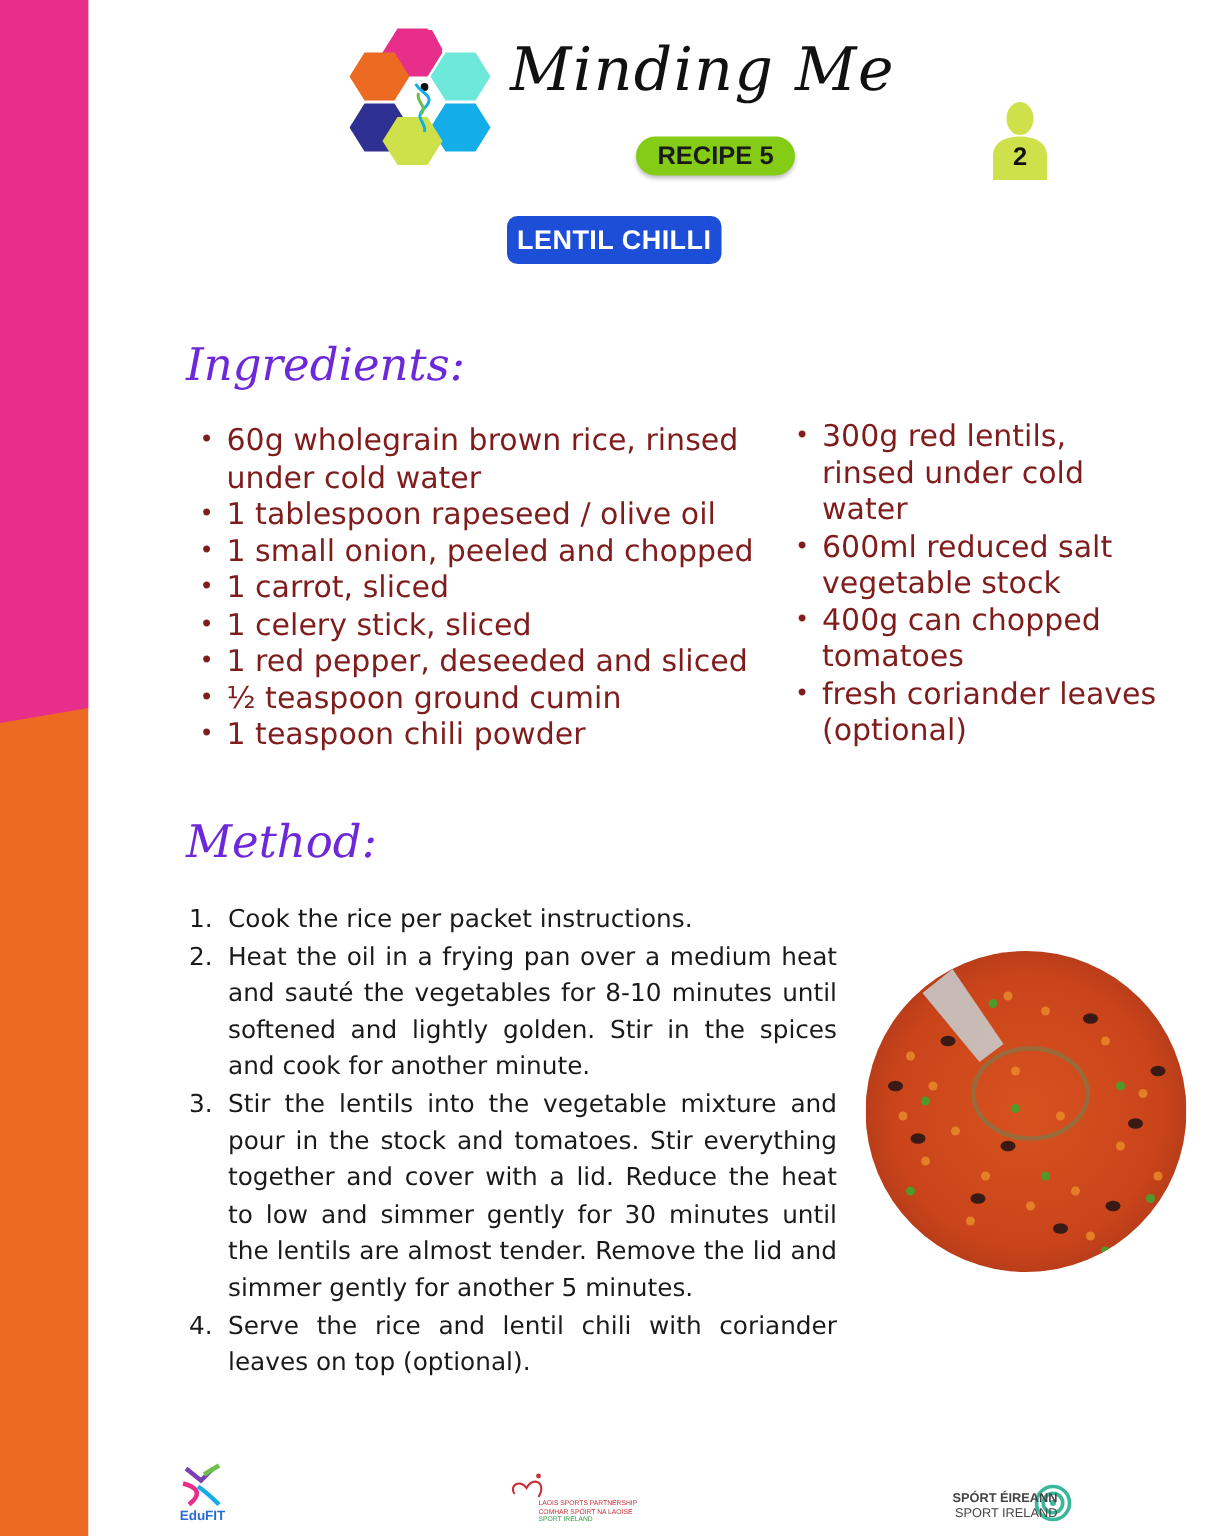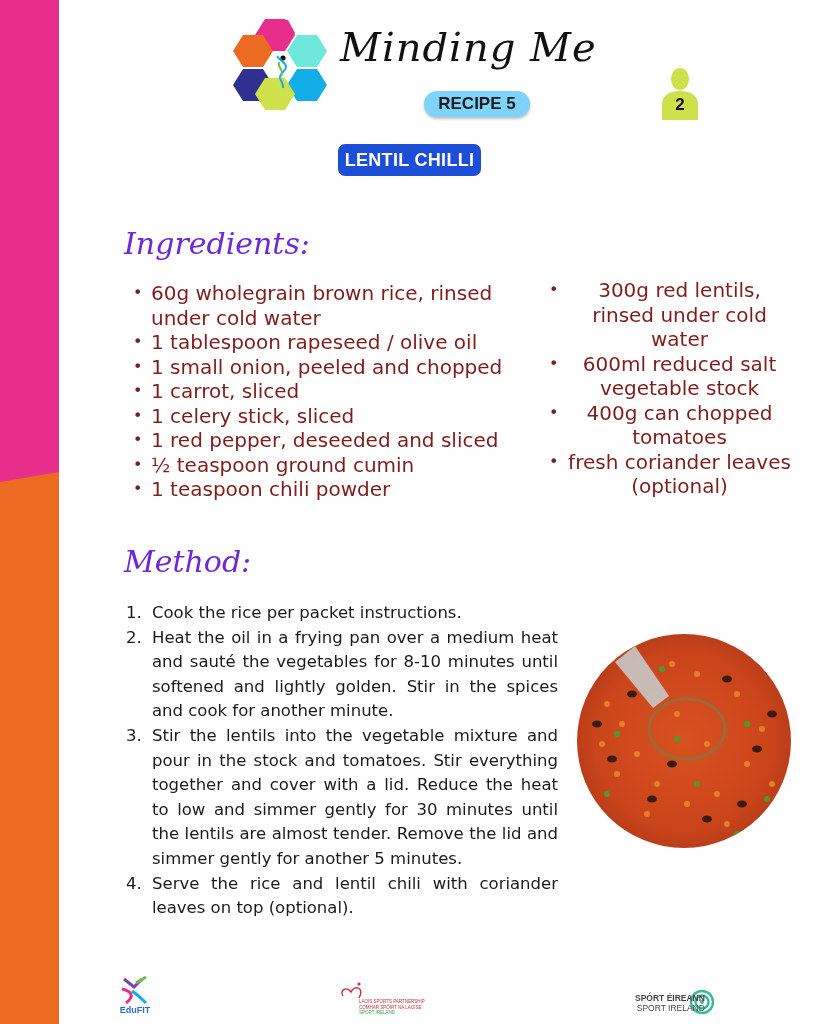"RECIPE 5" .recipe-pill { background: #7dd3fc -> #84cc16 }
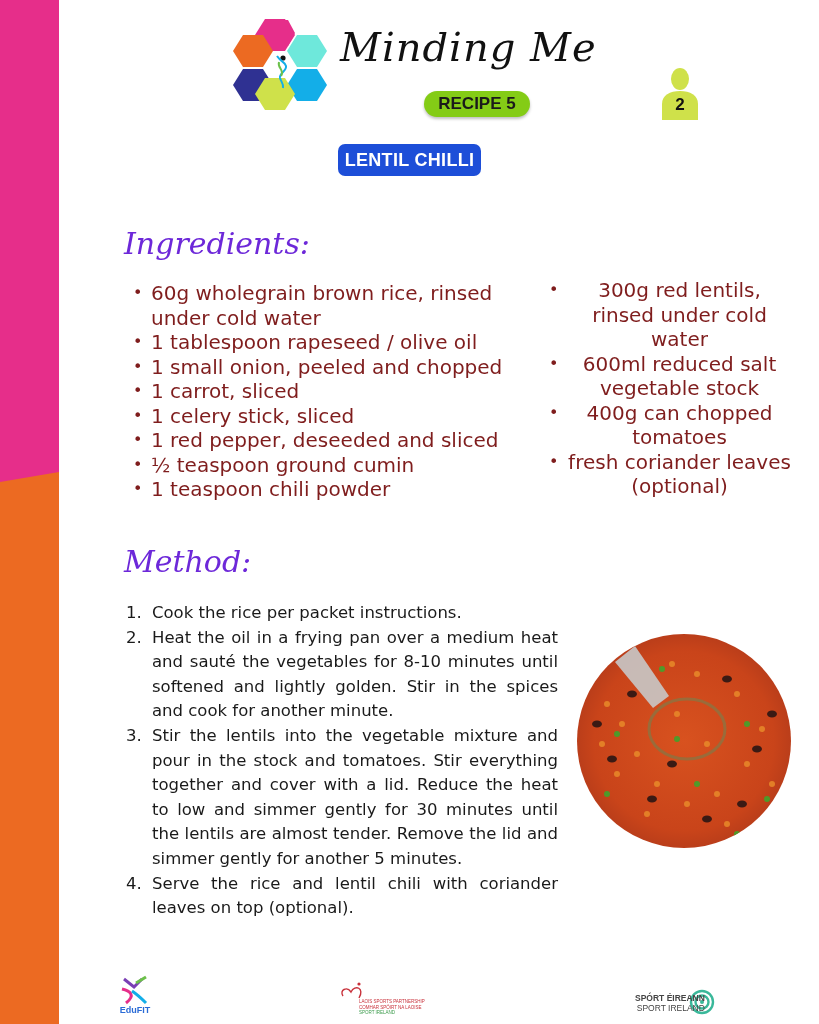"300g red lentils, rinsed under" .ingr-right { left: 547px -> 528px; text-align: center -> none }
